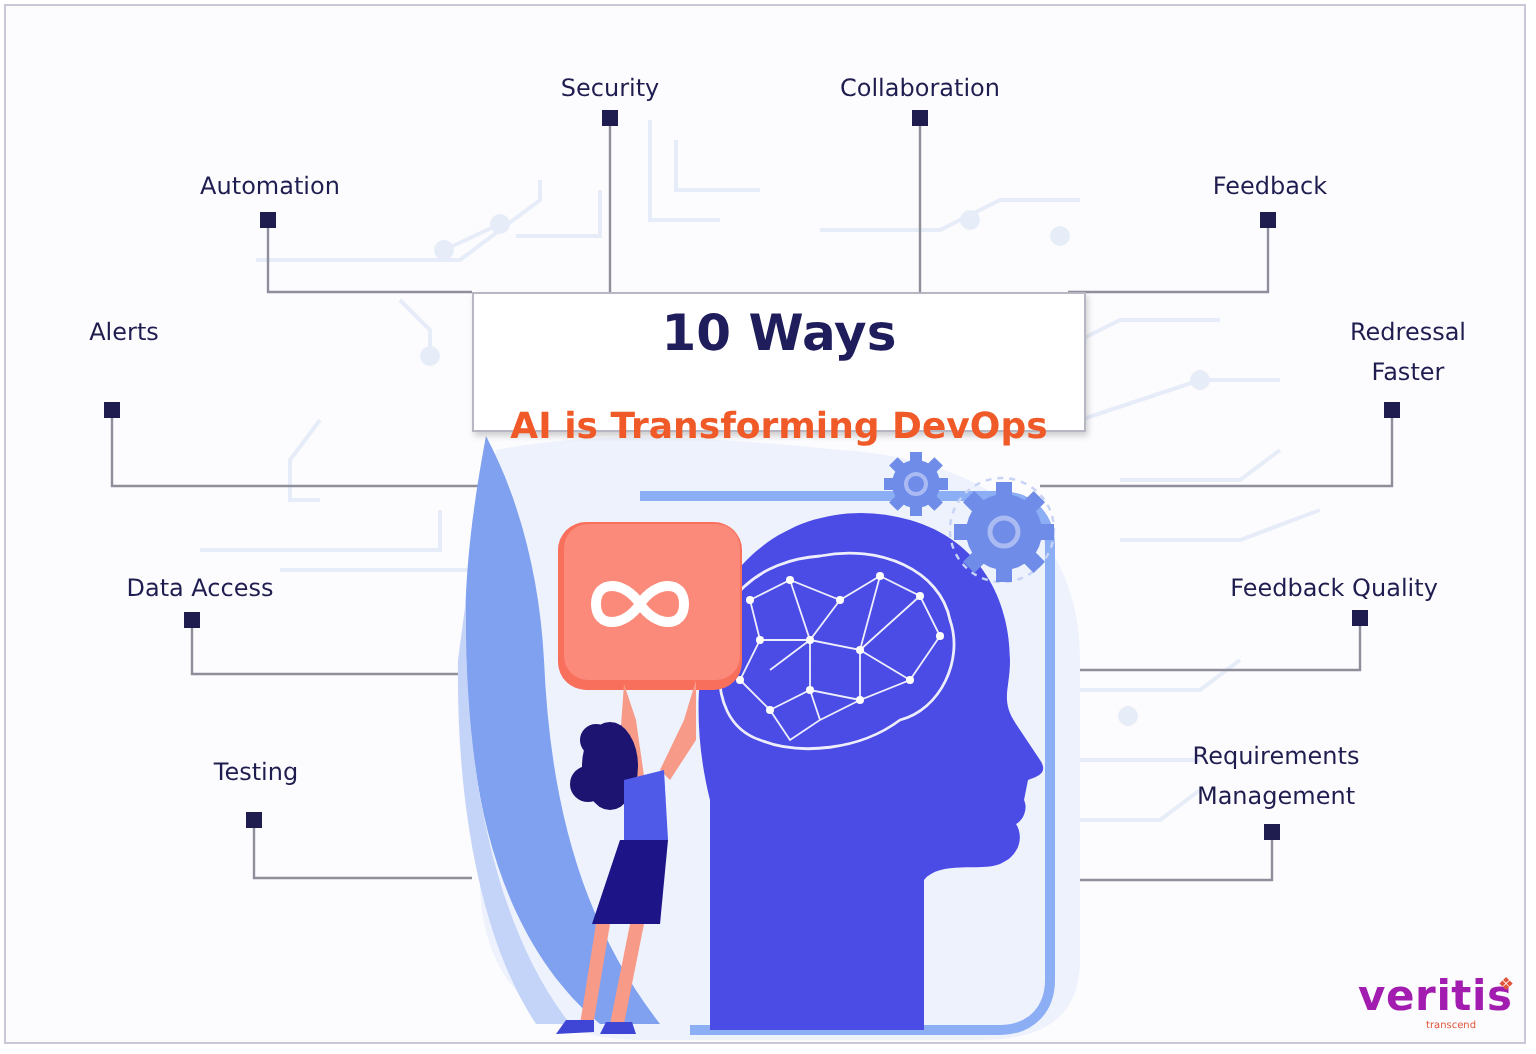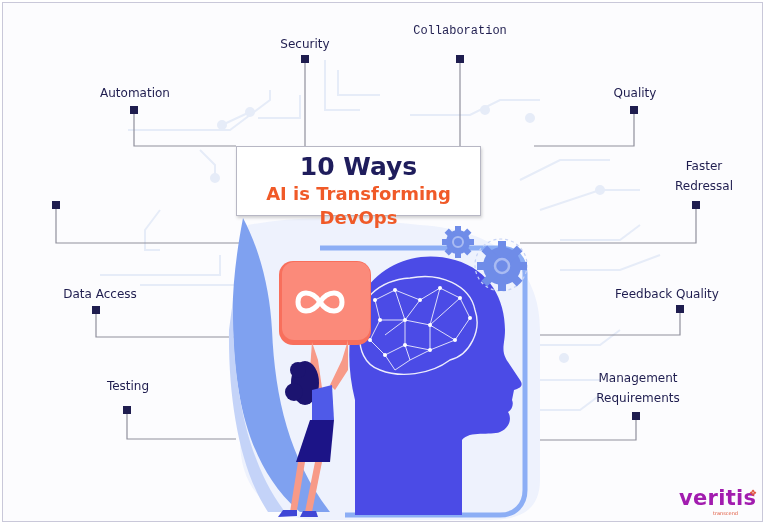"Collaboration" div.label { font-family: Liberation Mono, monospace -> none; top: 21px -> 34px }
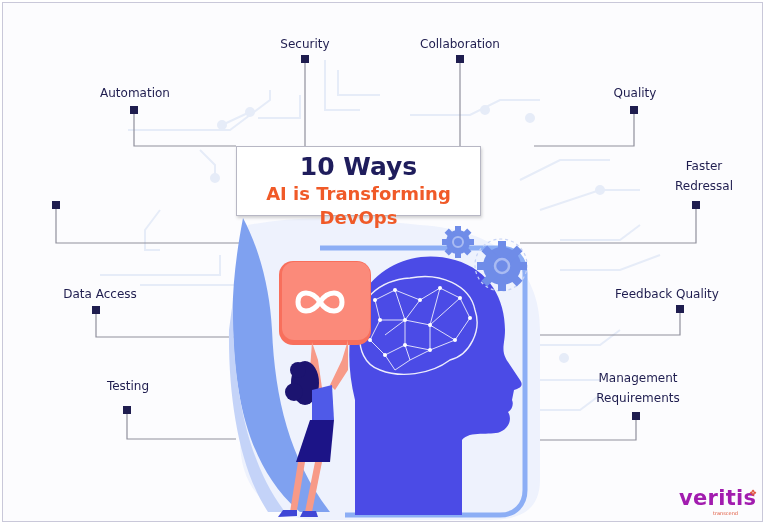"Quality" div.label { text: Quality -> Feedback }
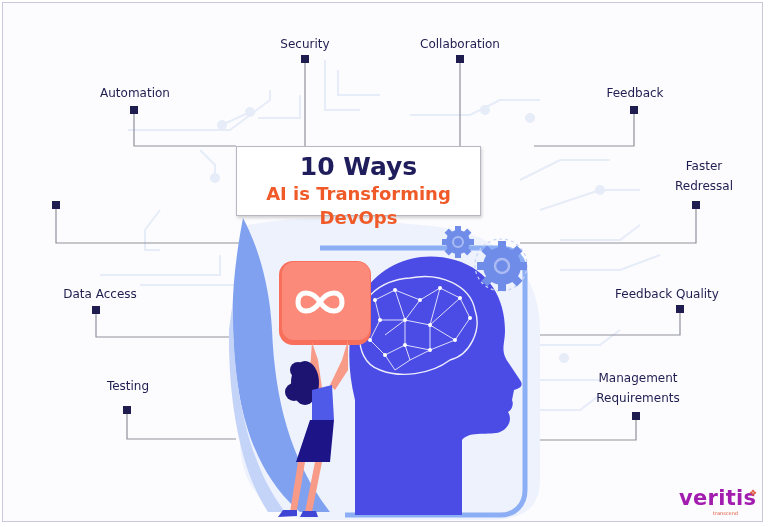"Alerts" div { html: none -> <div>Alerts</div> }
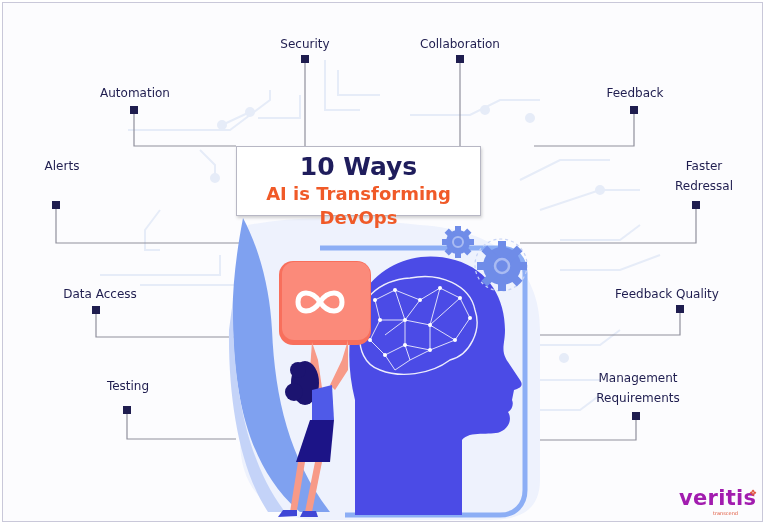"10 Ways" .title-box { width: 245px -> 307px }
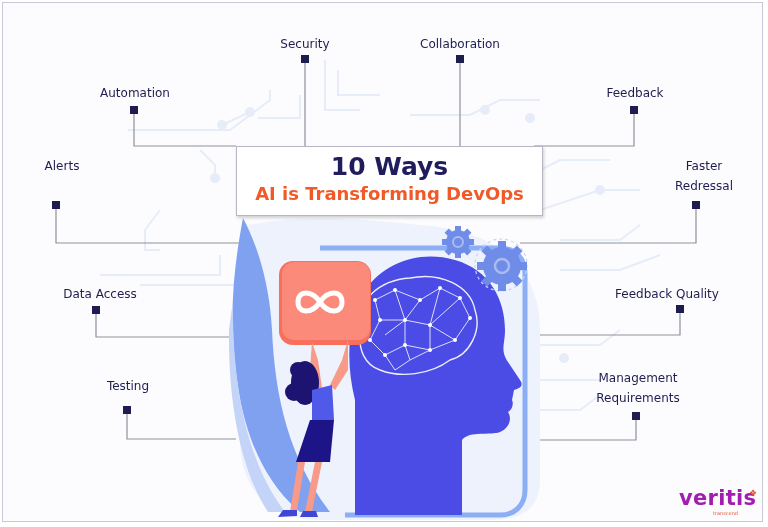"Faster" div { order: before "Redressal" -> after "Redressal" }
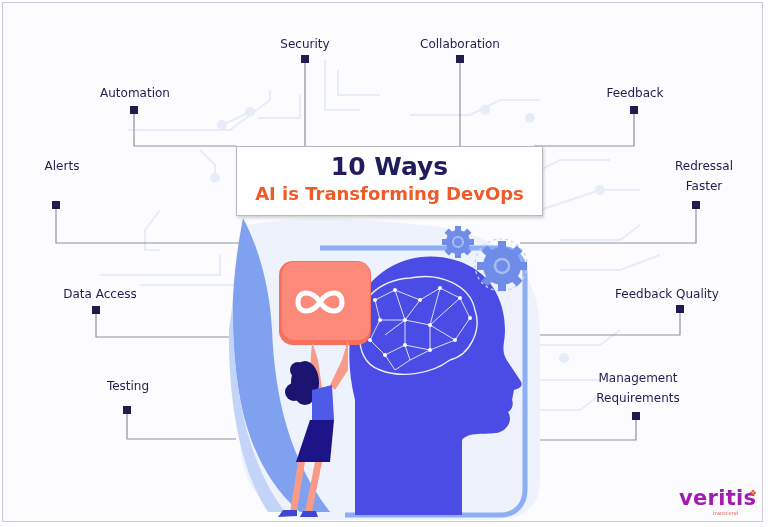"AI is Transforming DevOps" .title-sub { margin-top: none -> 20px }
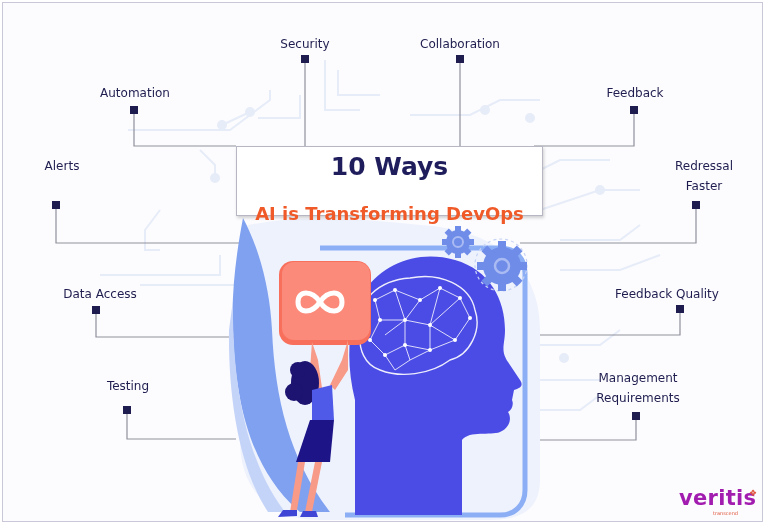"Management" div { order: before "Requirements" -> after "Requirements" }
